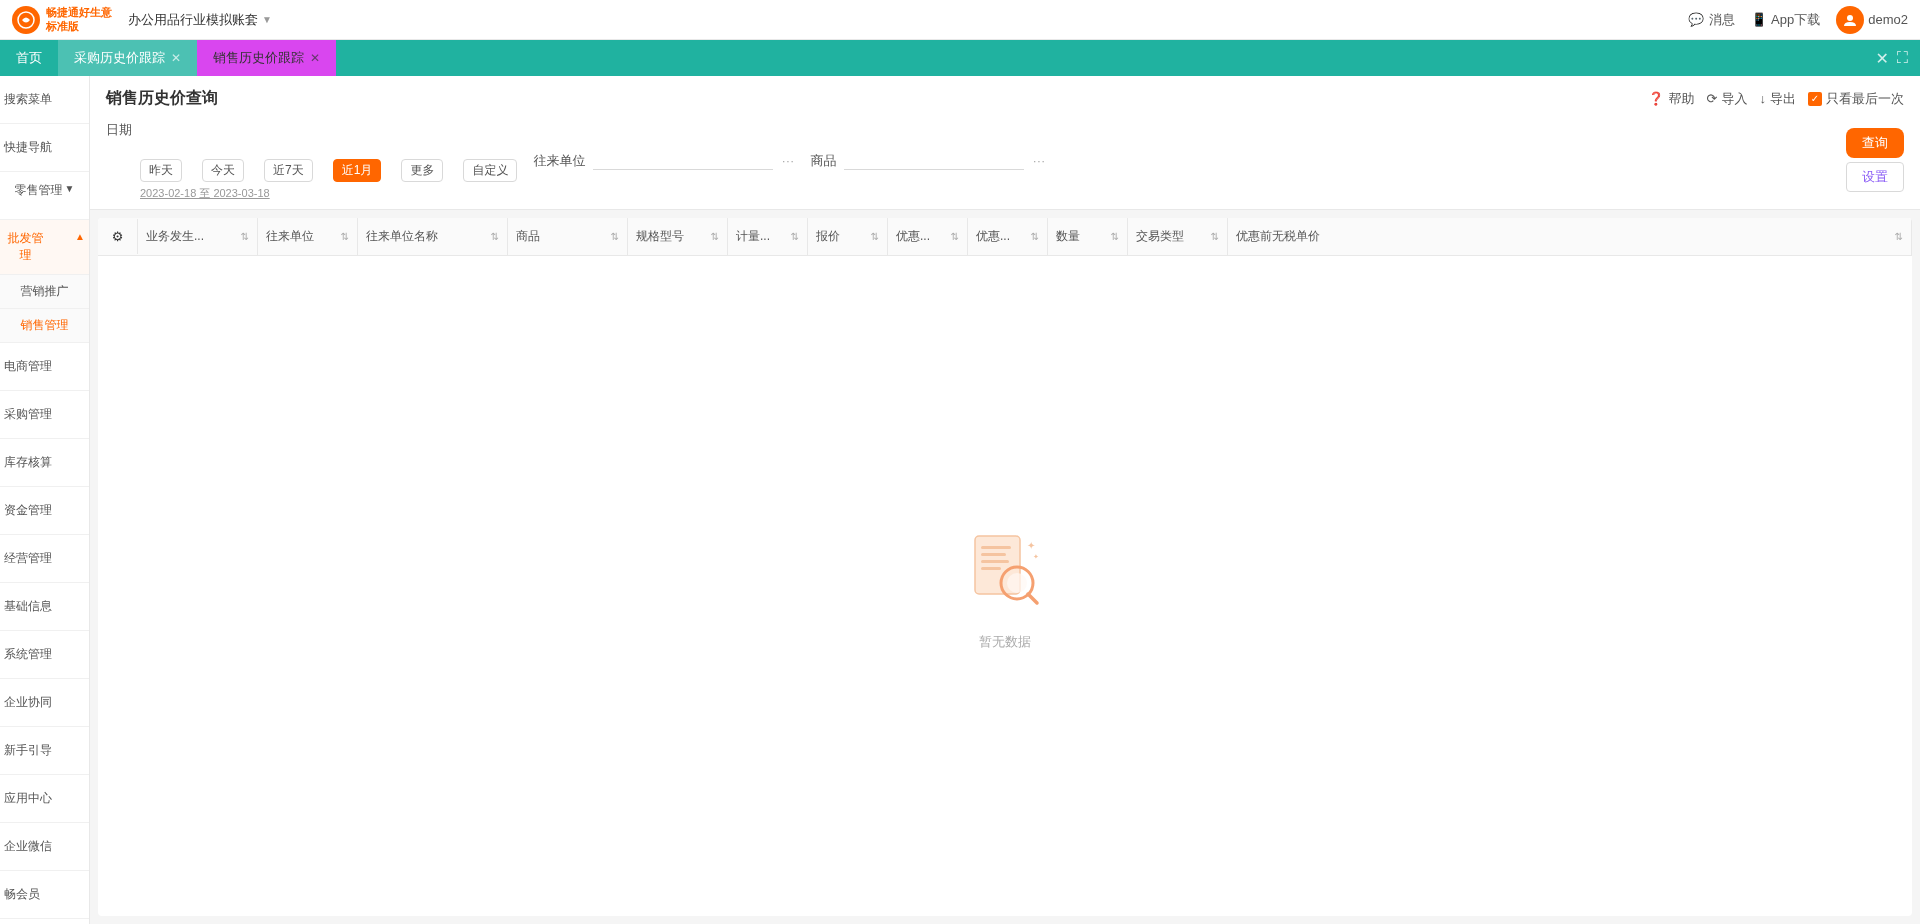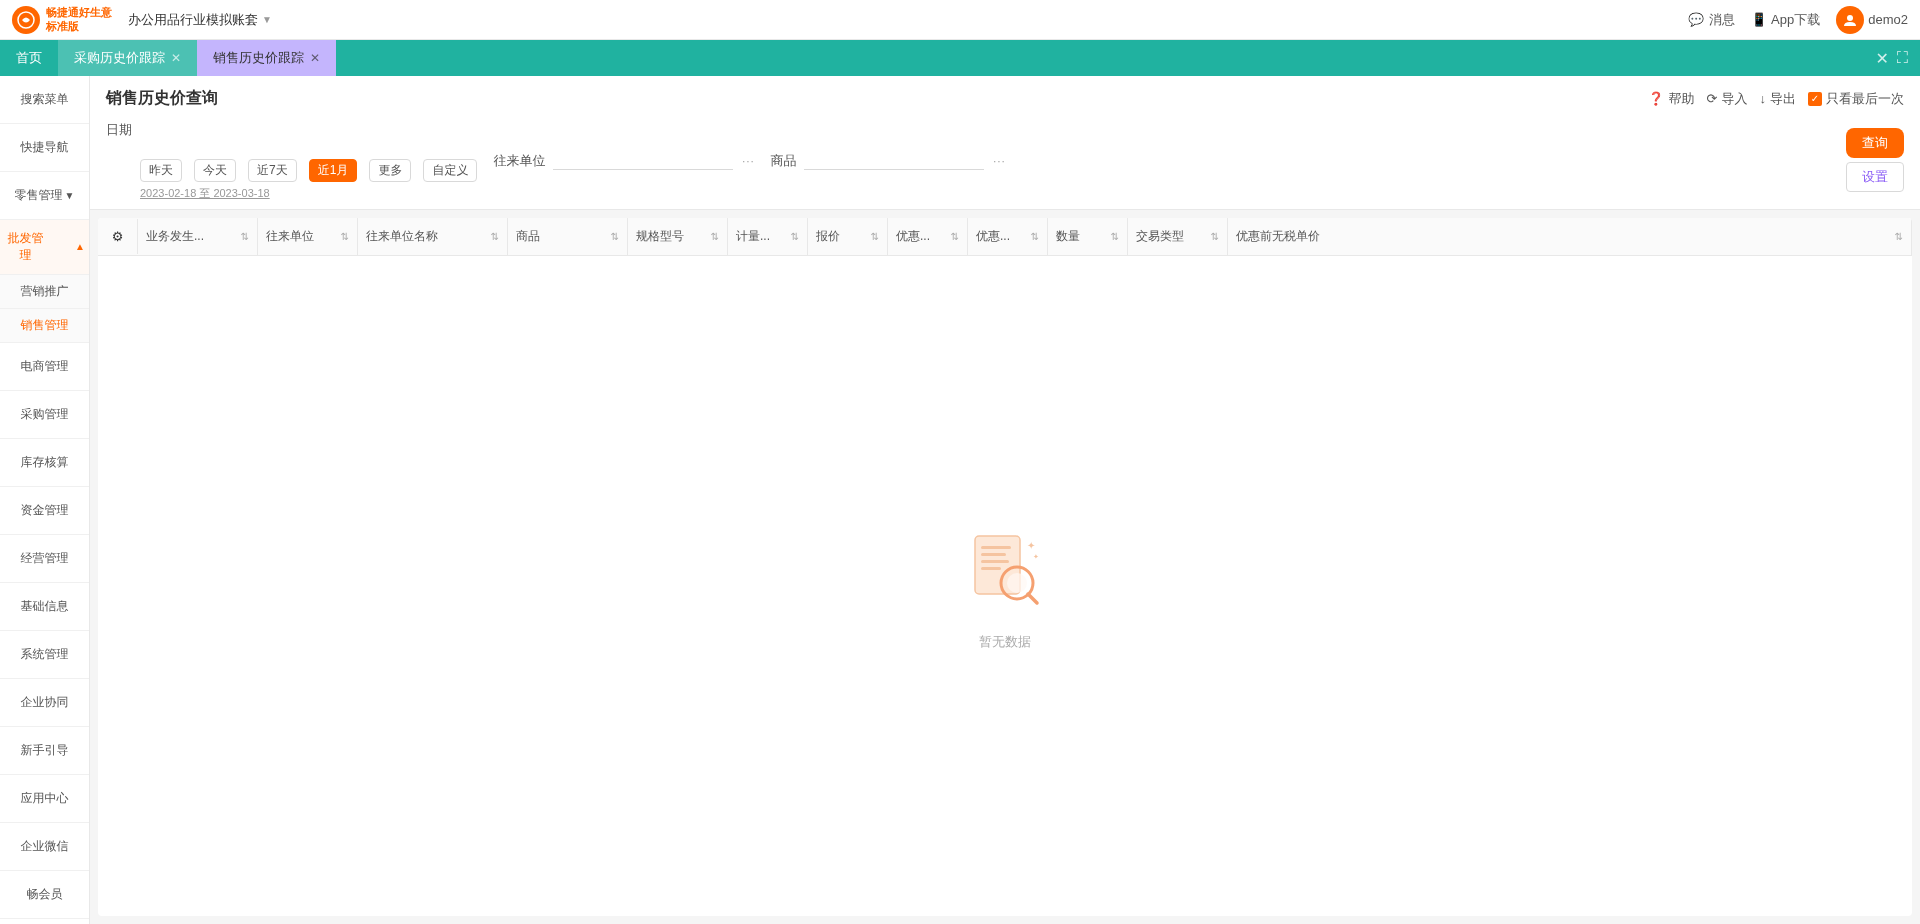"销售历史价跟踪" .tab-item.active { background: #c4b5fd -> #d946ef }
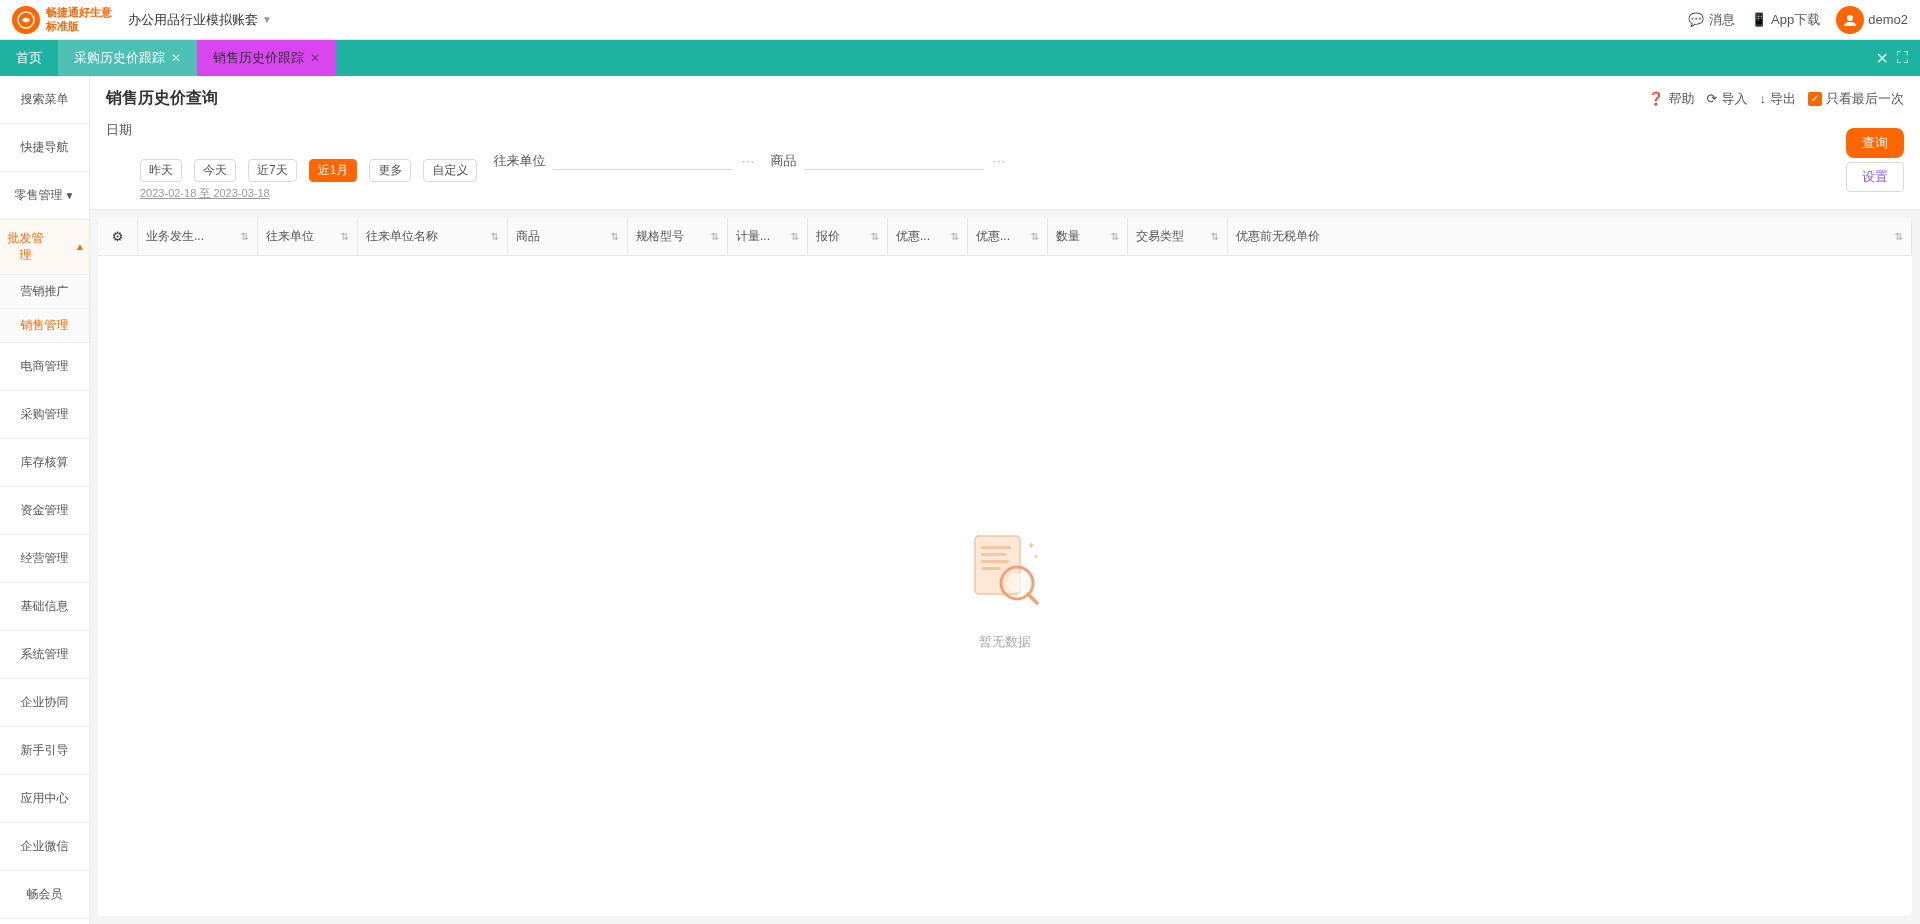"搜索菜单" .sidebar-item { align-items: center -> flex-start }
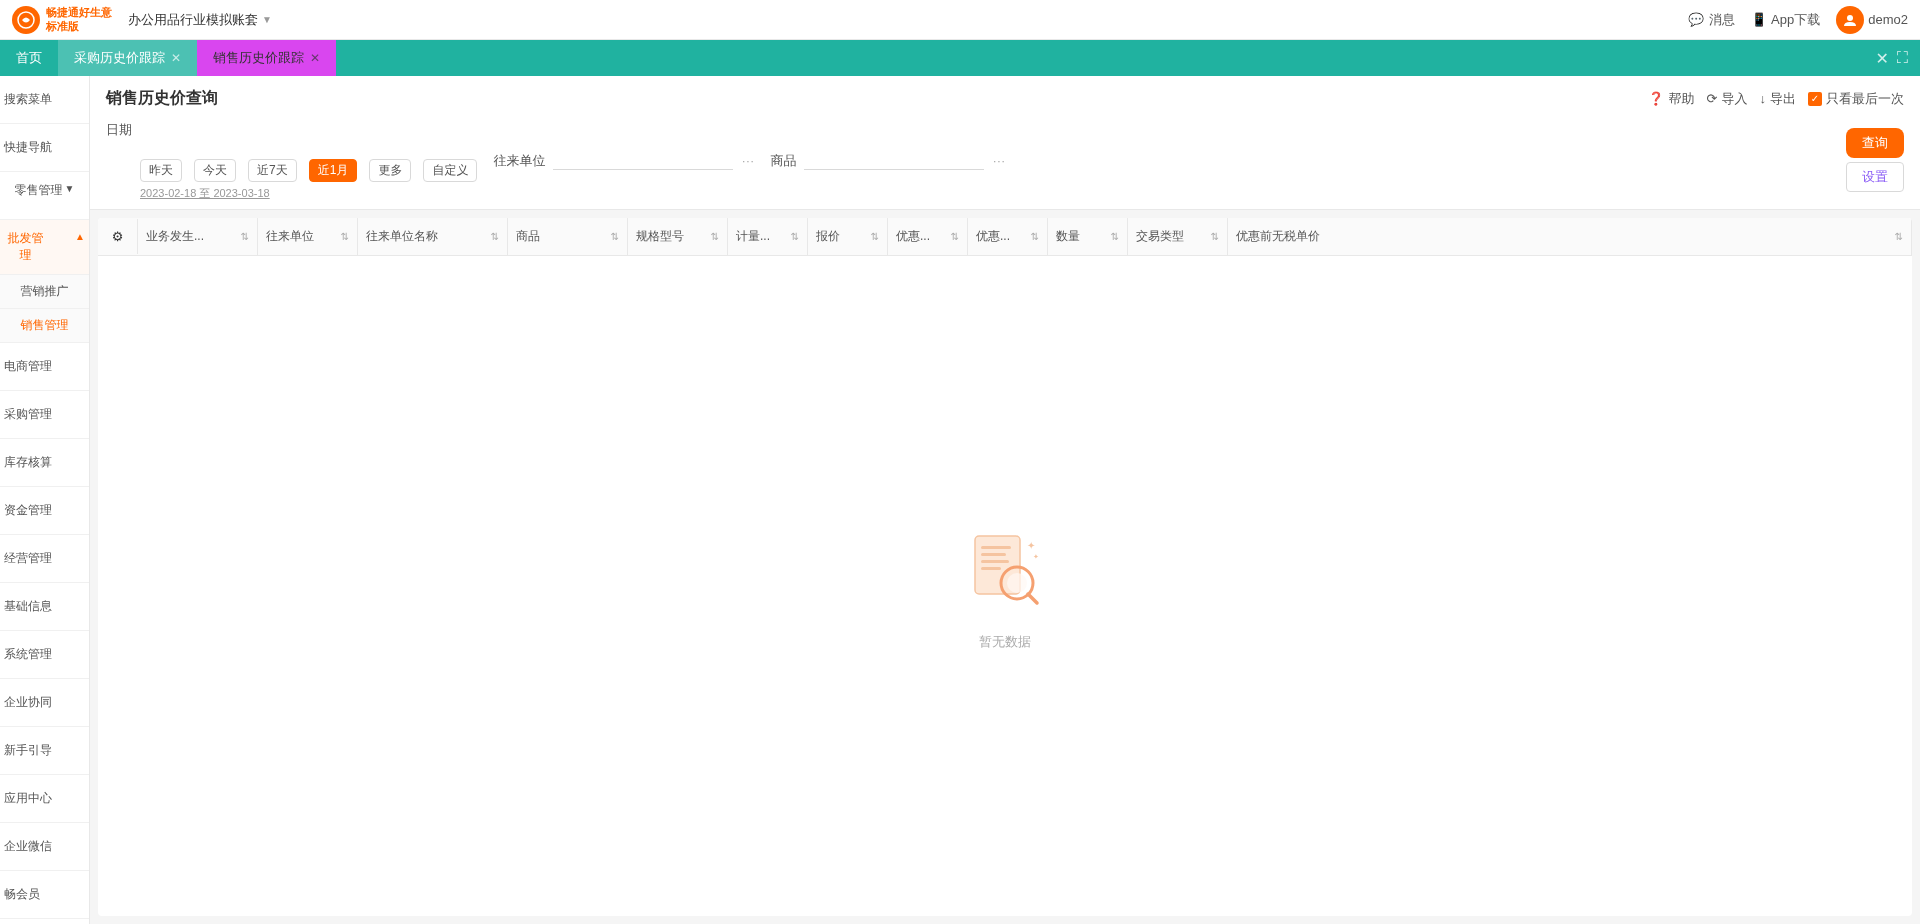"昨天" .date-btns { gap: 12px -> 20px }
